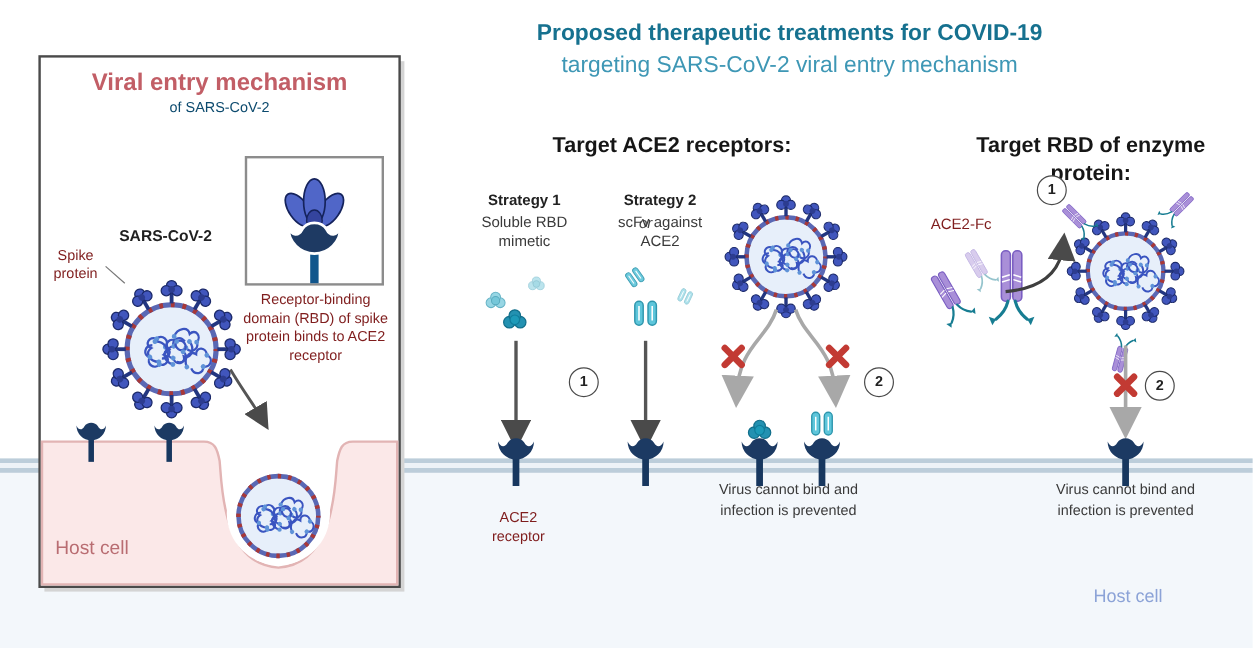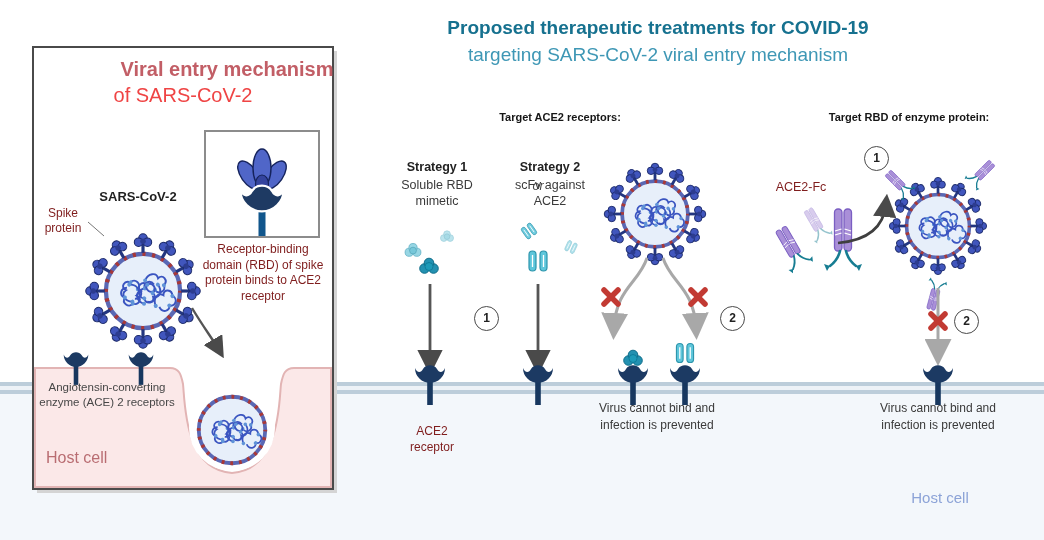"Viral entry mechanism" .panel-title1 { padding-left: 44px -> none }
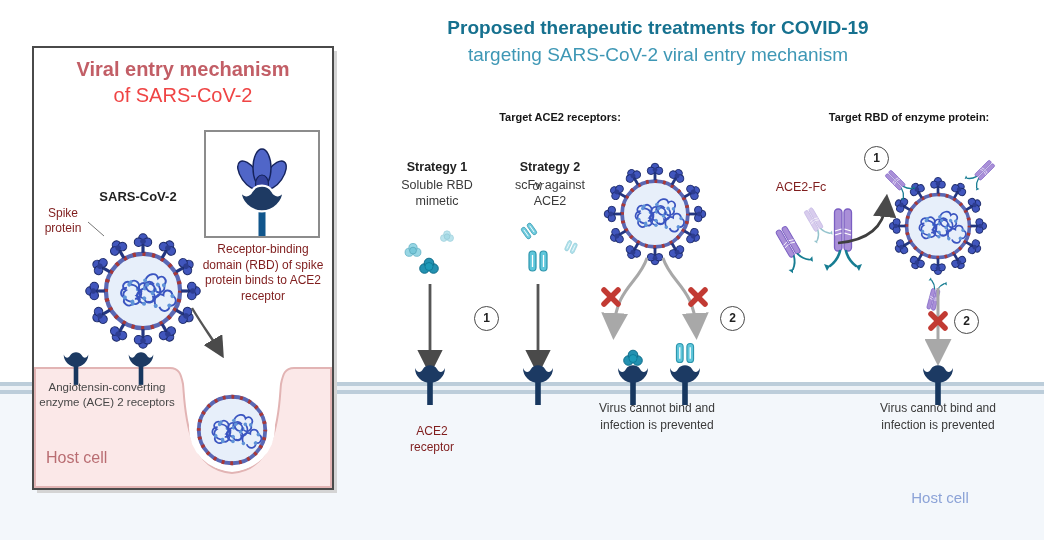"of SARS-CoV-2" .panel-title2 { color: #ef4444 -> #0c4a6e; font-size: 20px -> 12px }
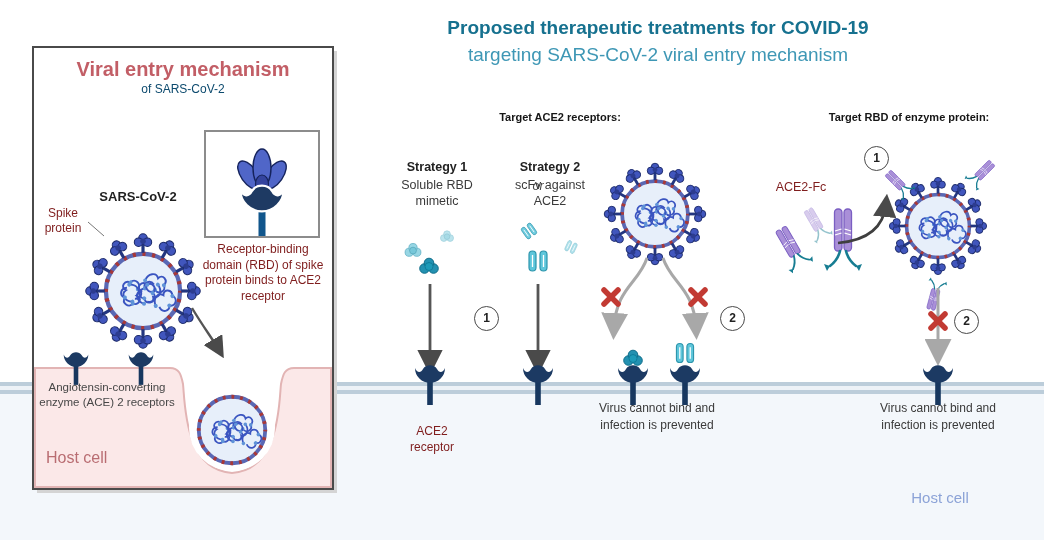"Target ACE2 receptors:" .sec-head { font-size: 11px -> 18px }
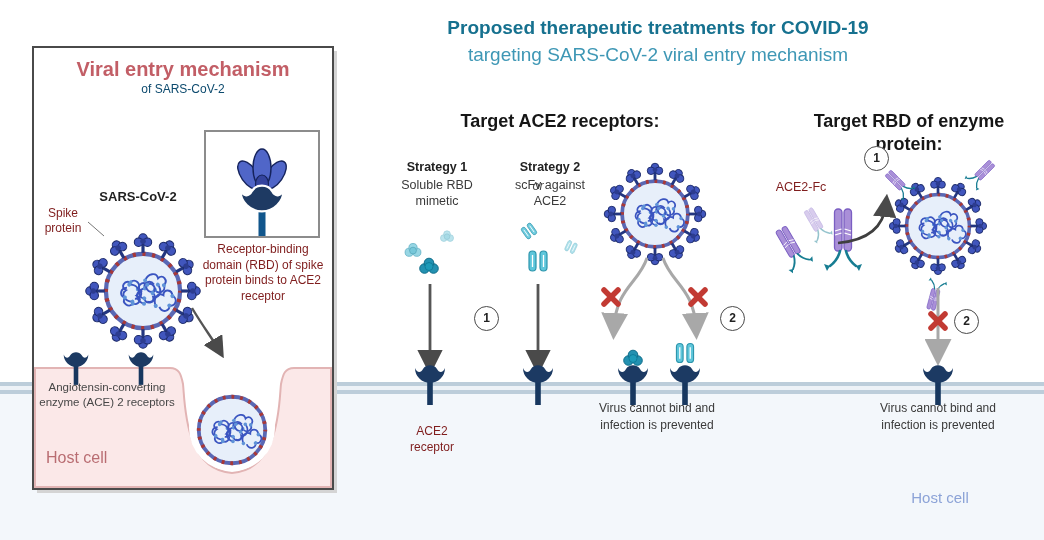"Angiotensin-converting enzyme (ACE) 2" div.lbl { html: <div>Angiotensin-converting enzyme (ACE) 2 receptors</div> -> none }
